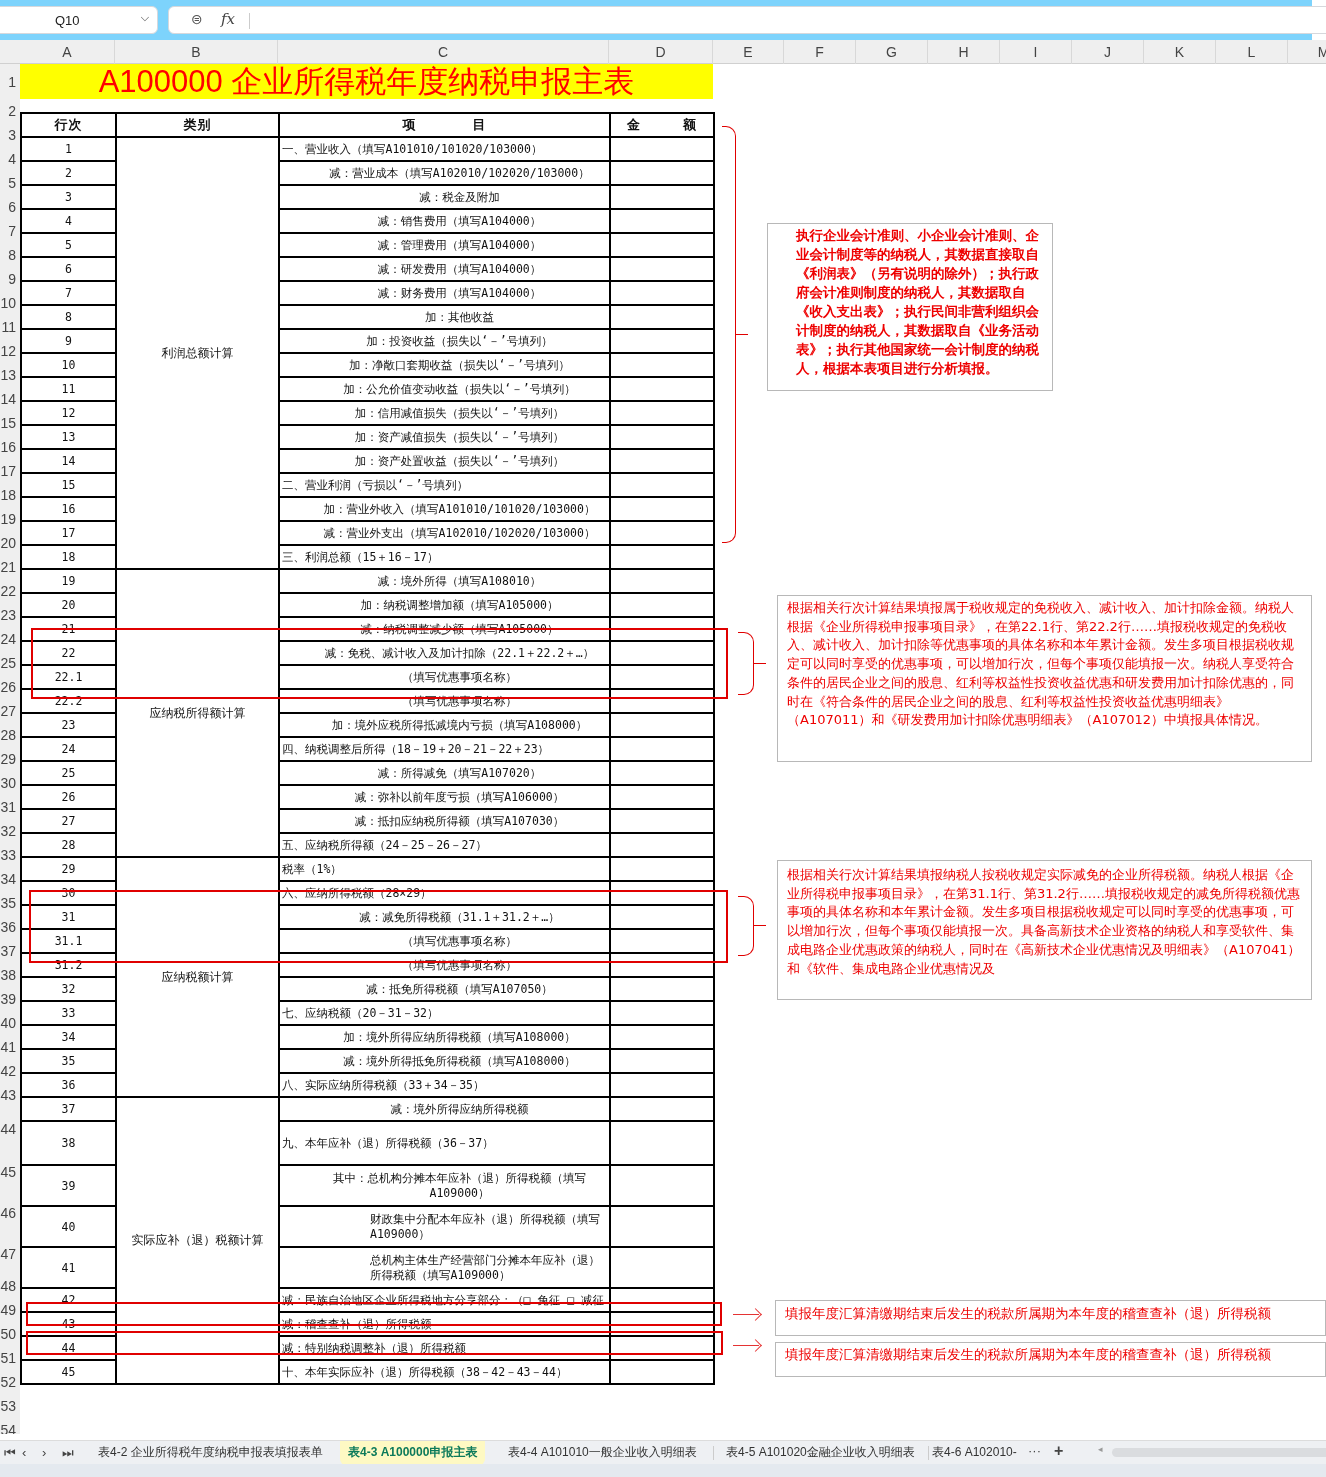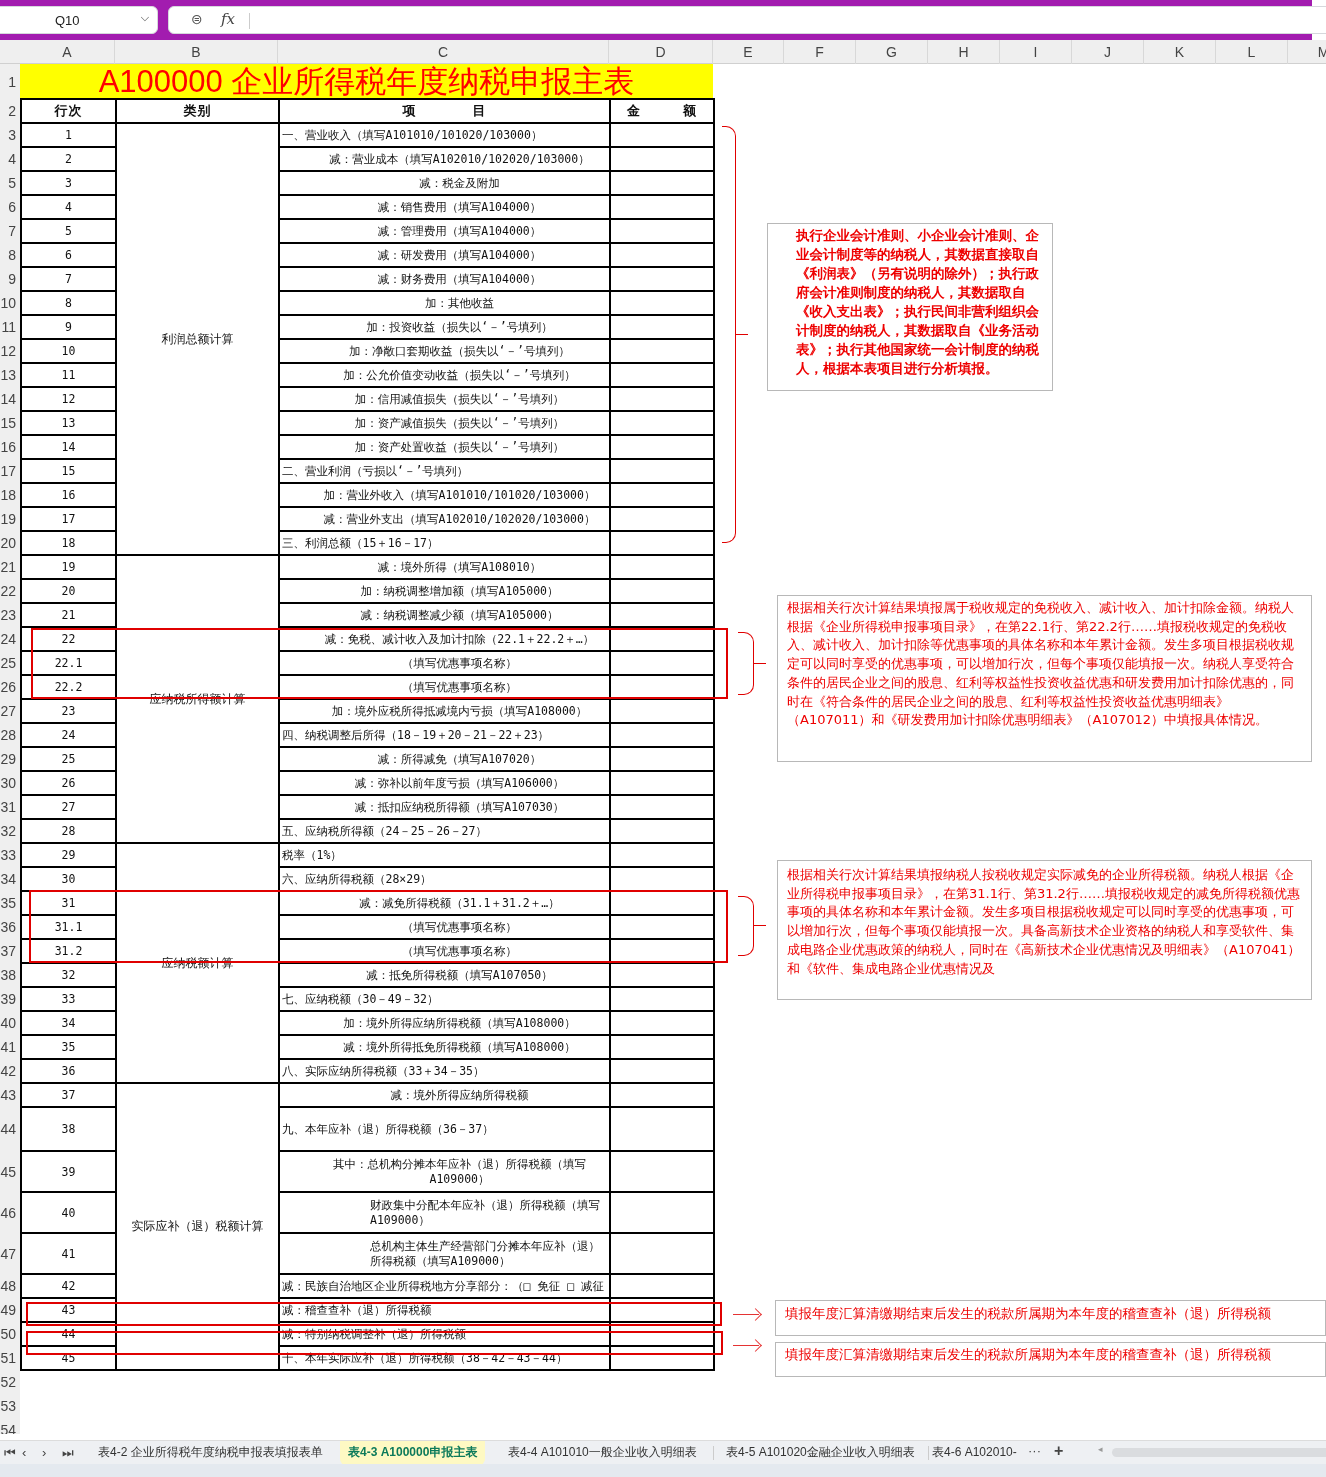"Q10" .formula-bar { background: #a21caf -> #7dd3fc }
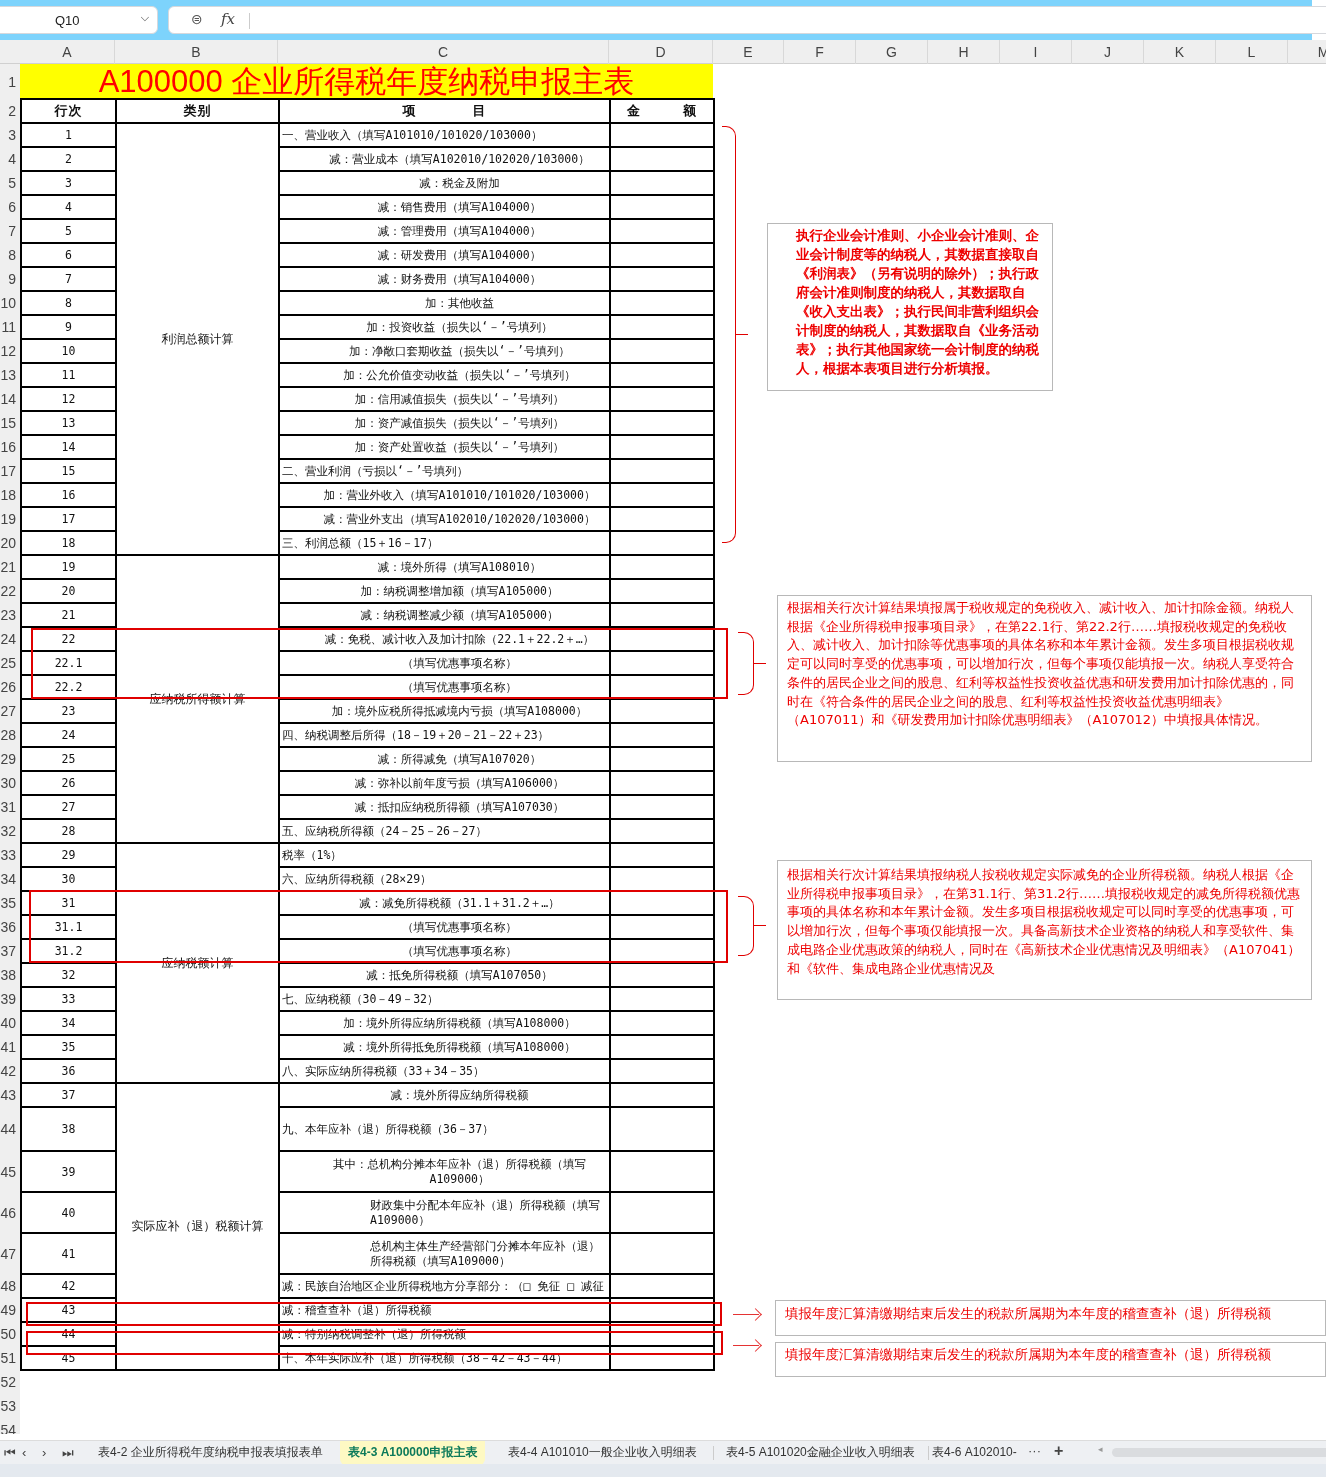"行次" table.tax { top: 98px -> 112px }
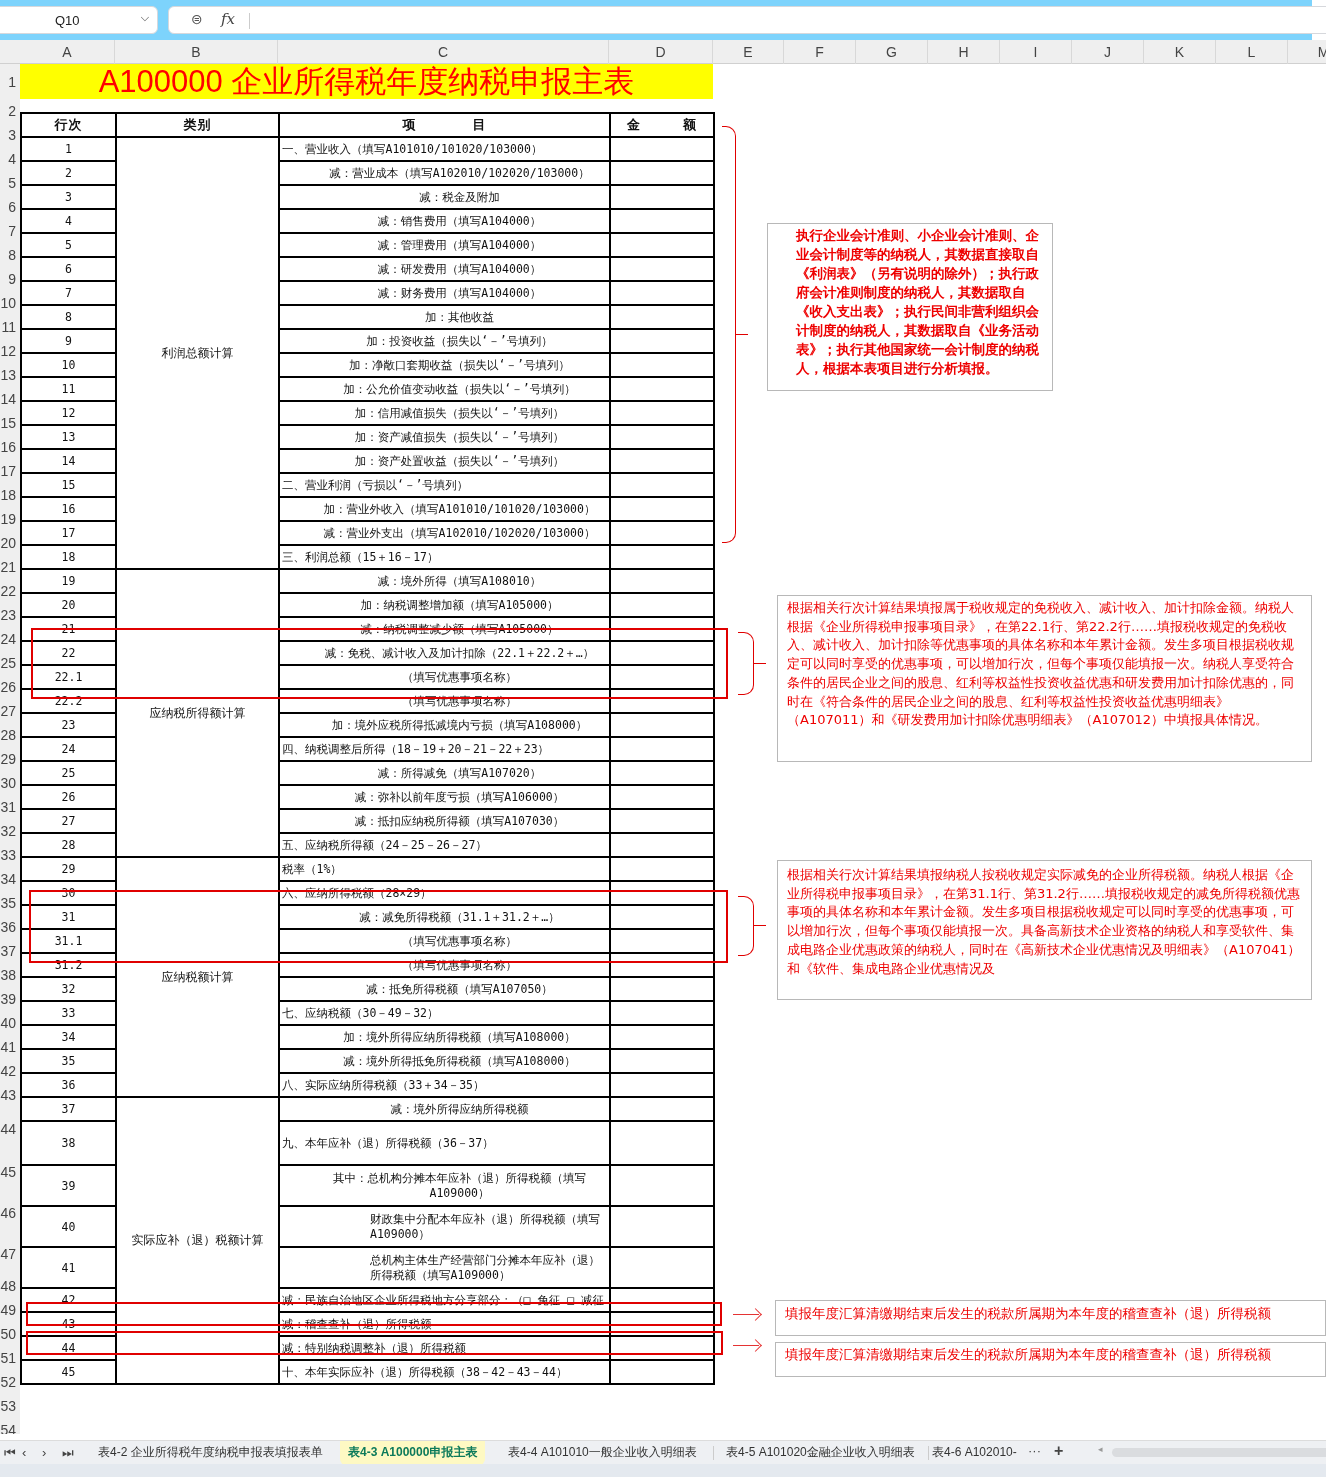"七、应纳税额（30－49－32）" td.item { text: 30－49 -> 20－31 }
